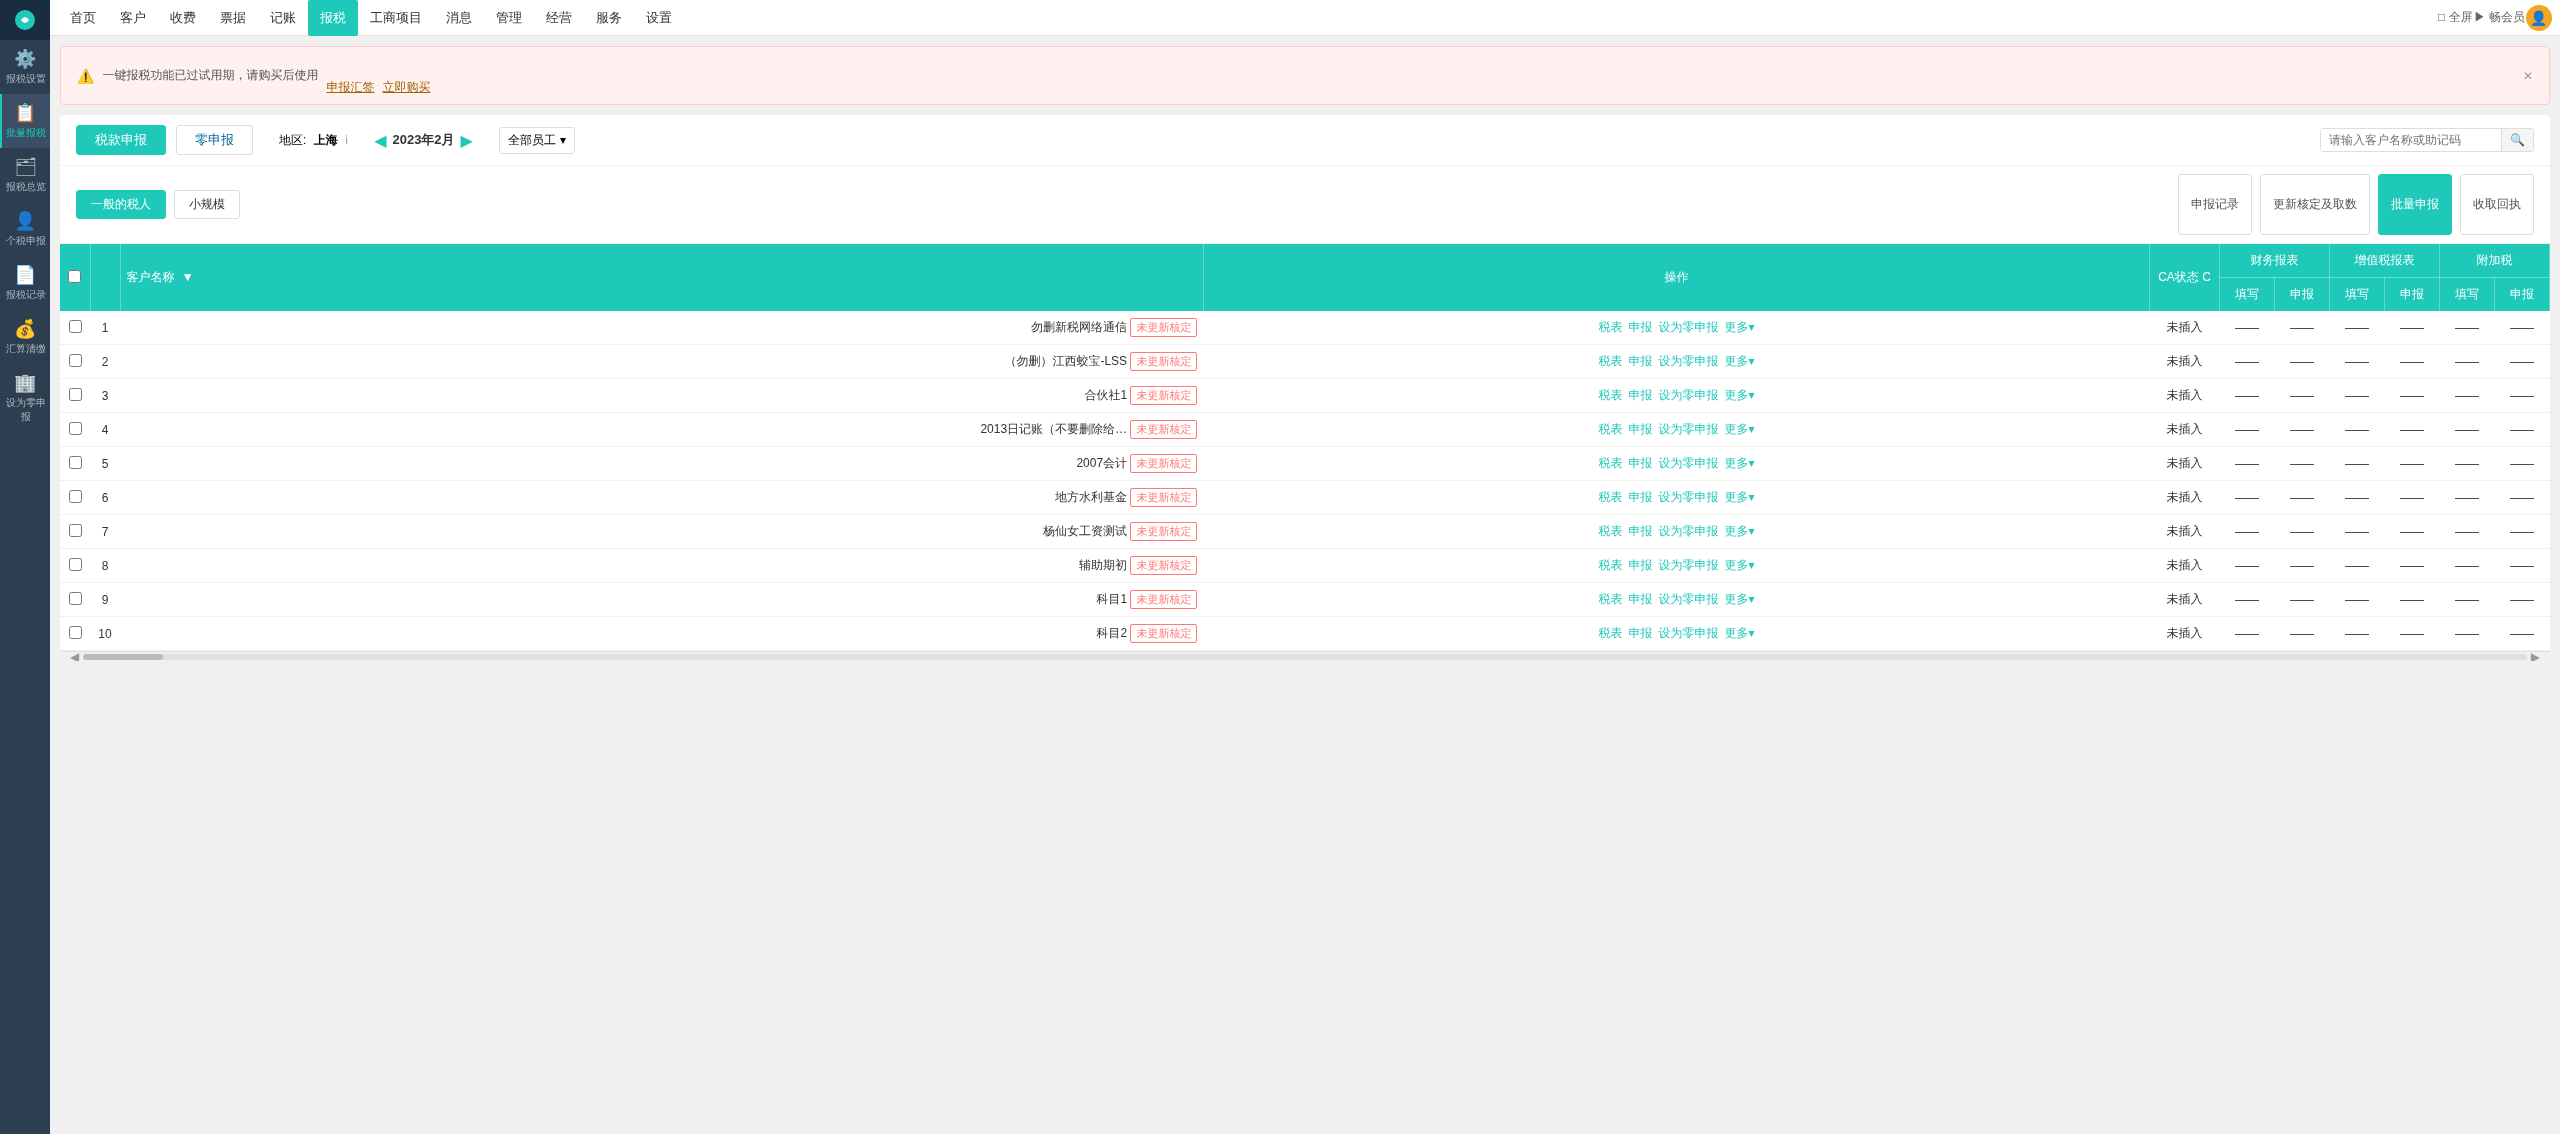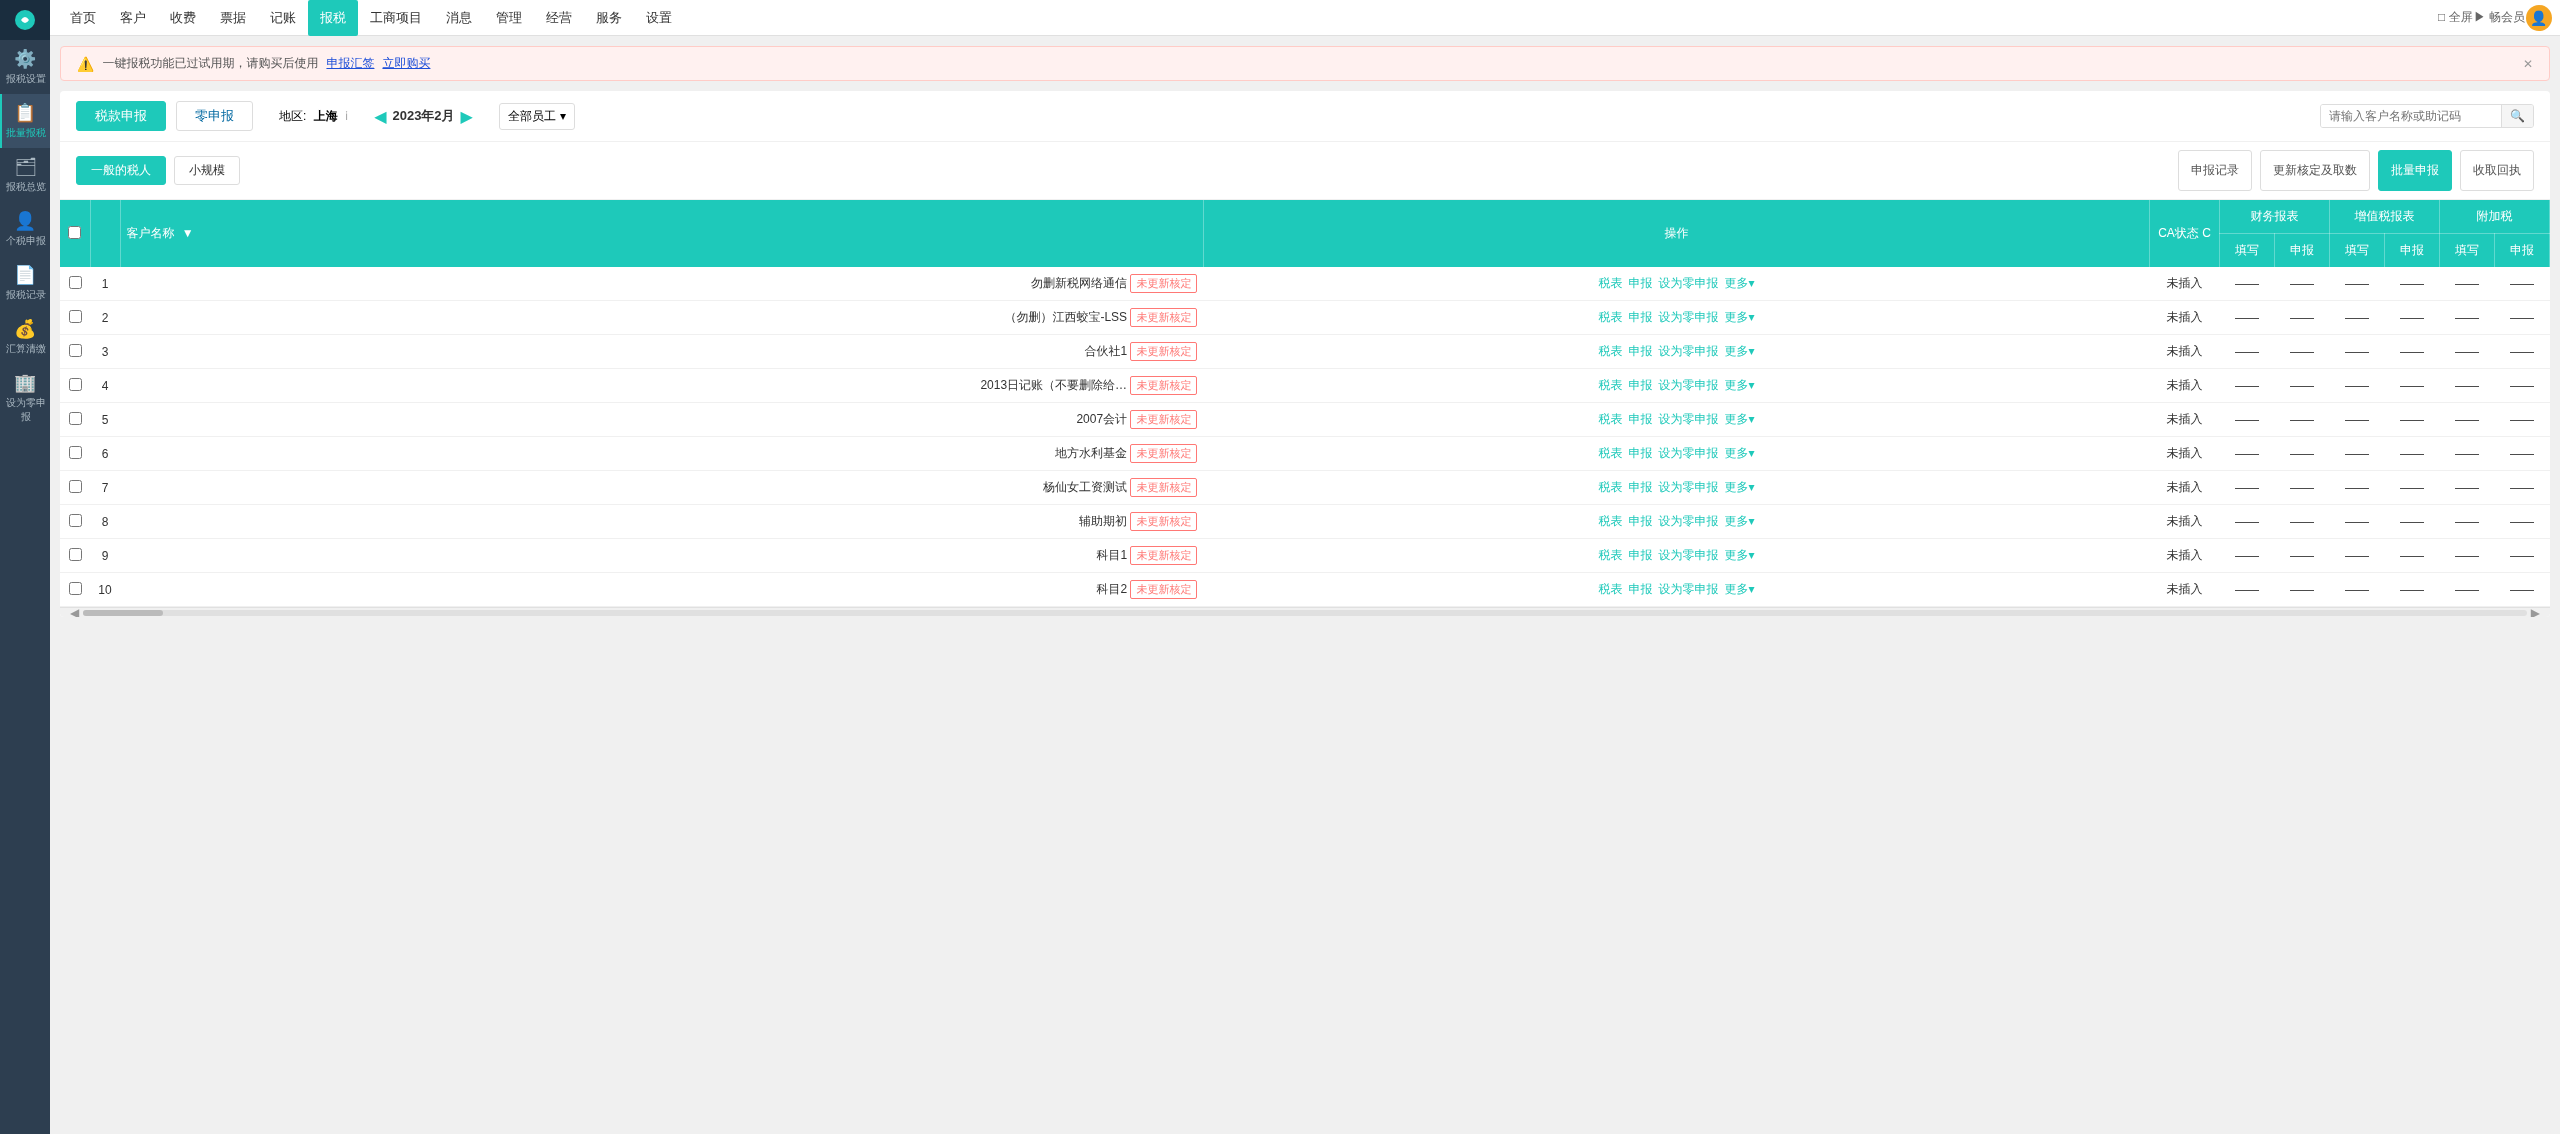"申报汇签" .banner a { color: #1d4ed8 -> #a16207; margin-top: none -> 24px }
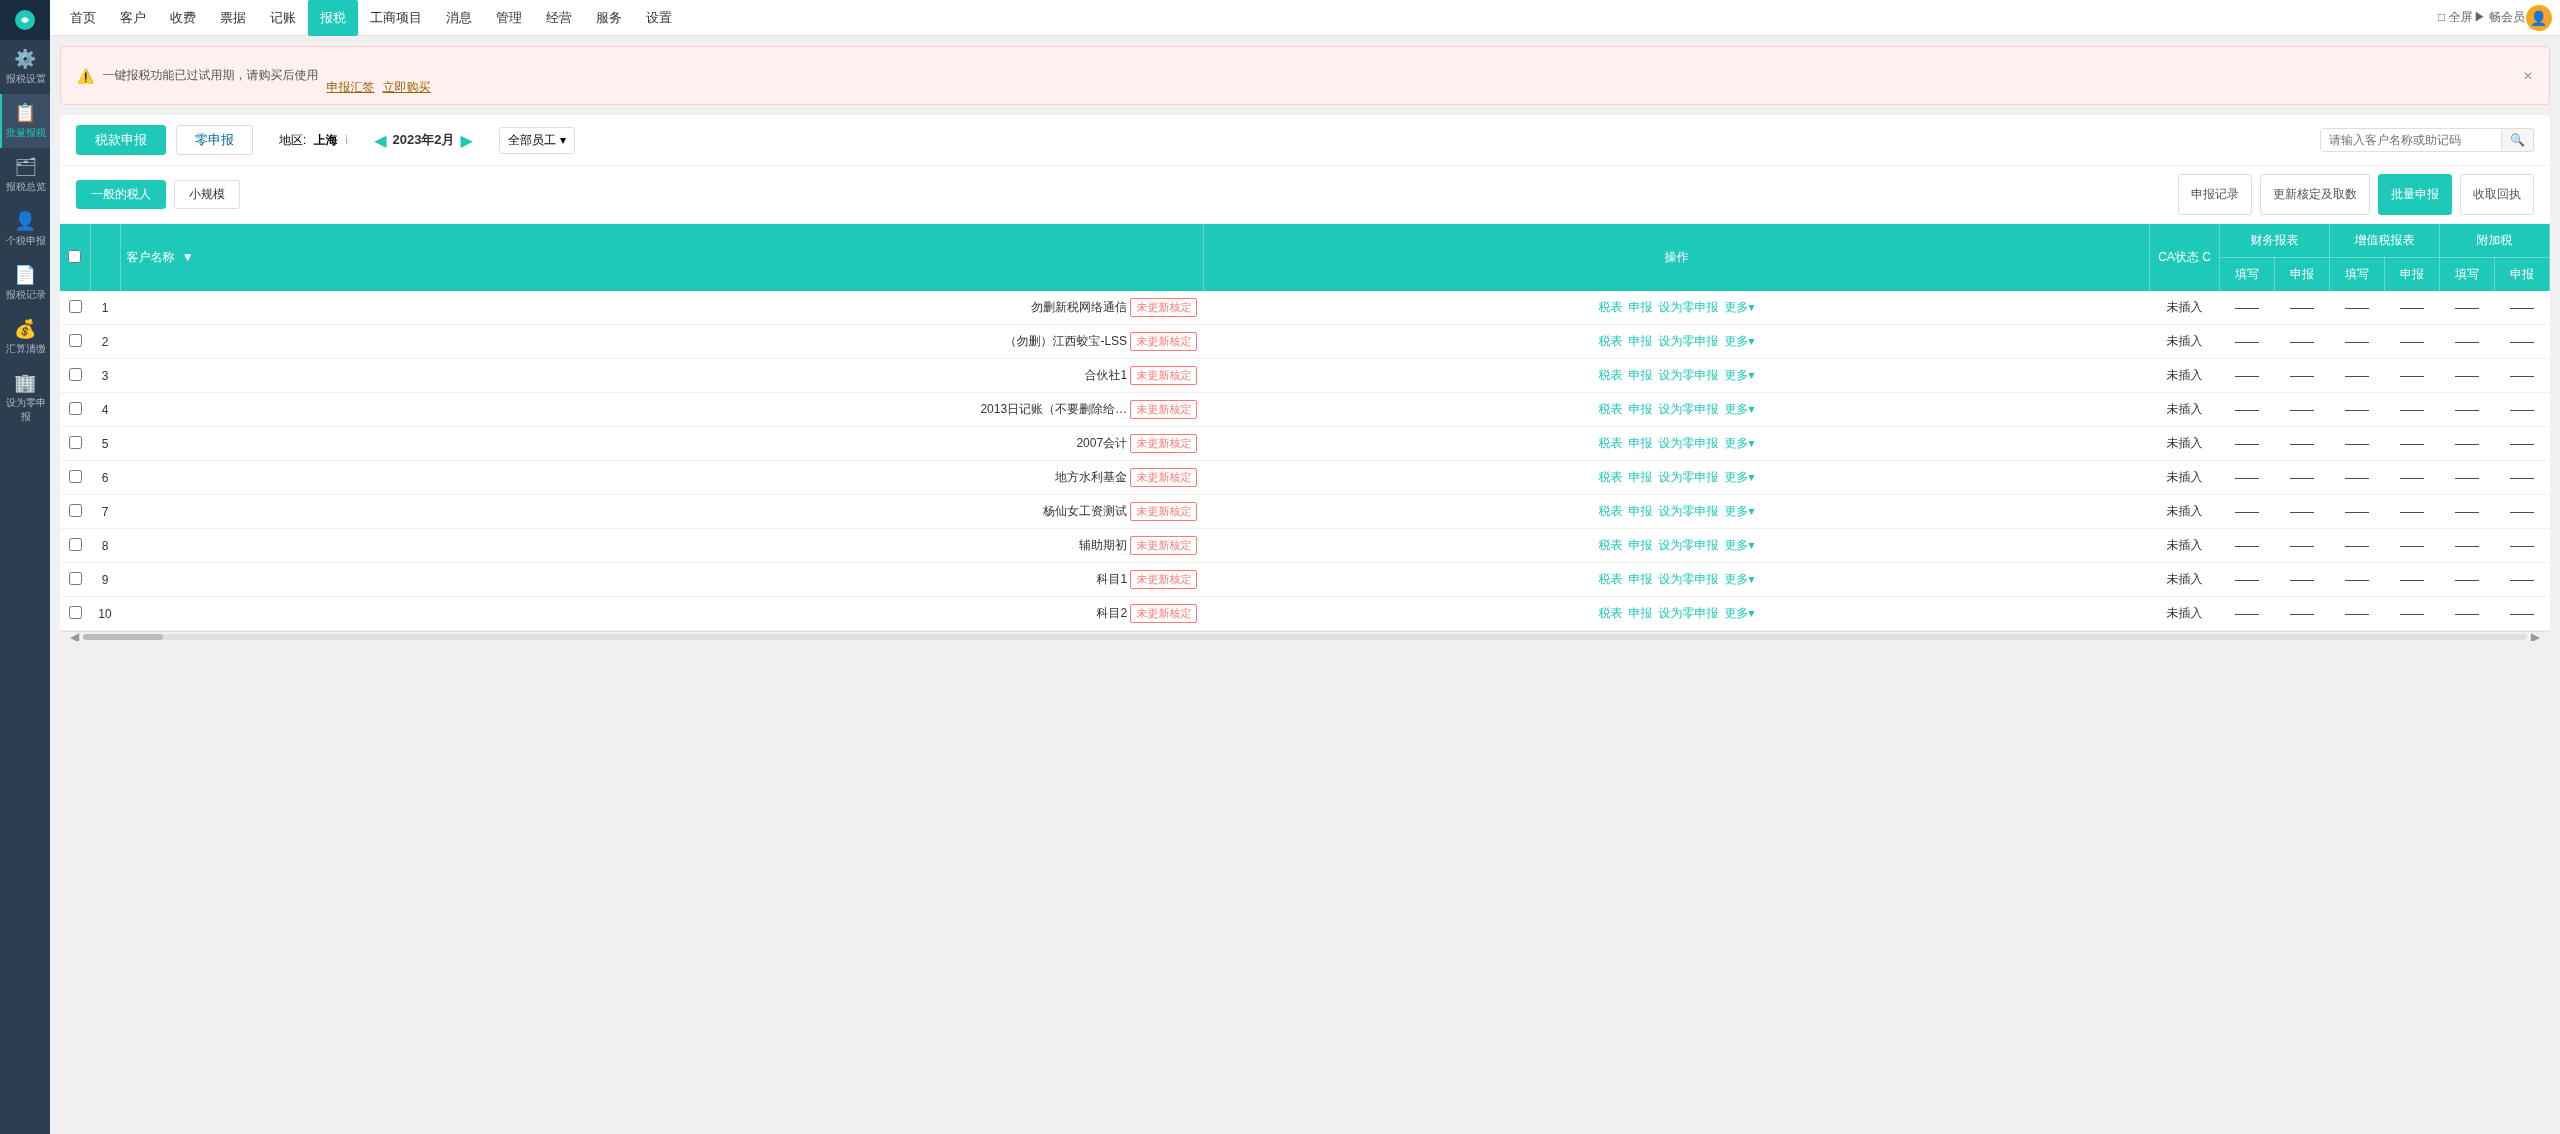"申报记录" .action-btn { padding: 11px 12px -> 21px 12px }
